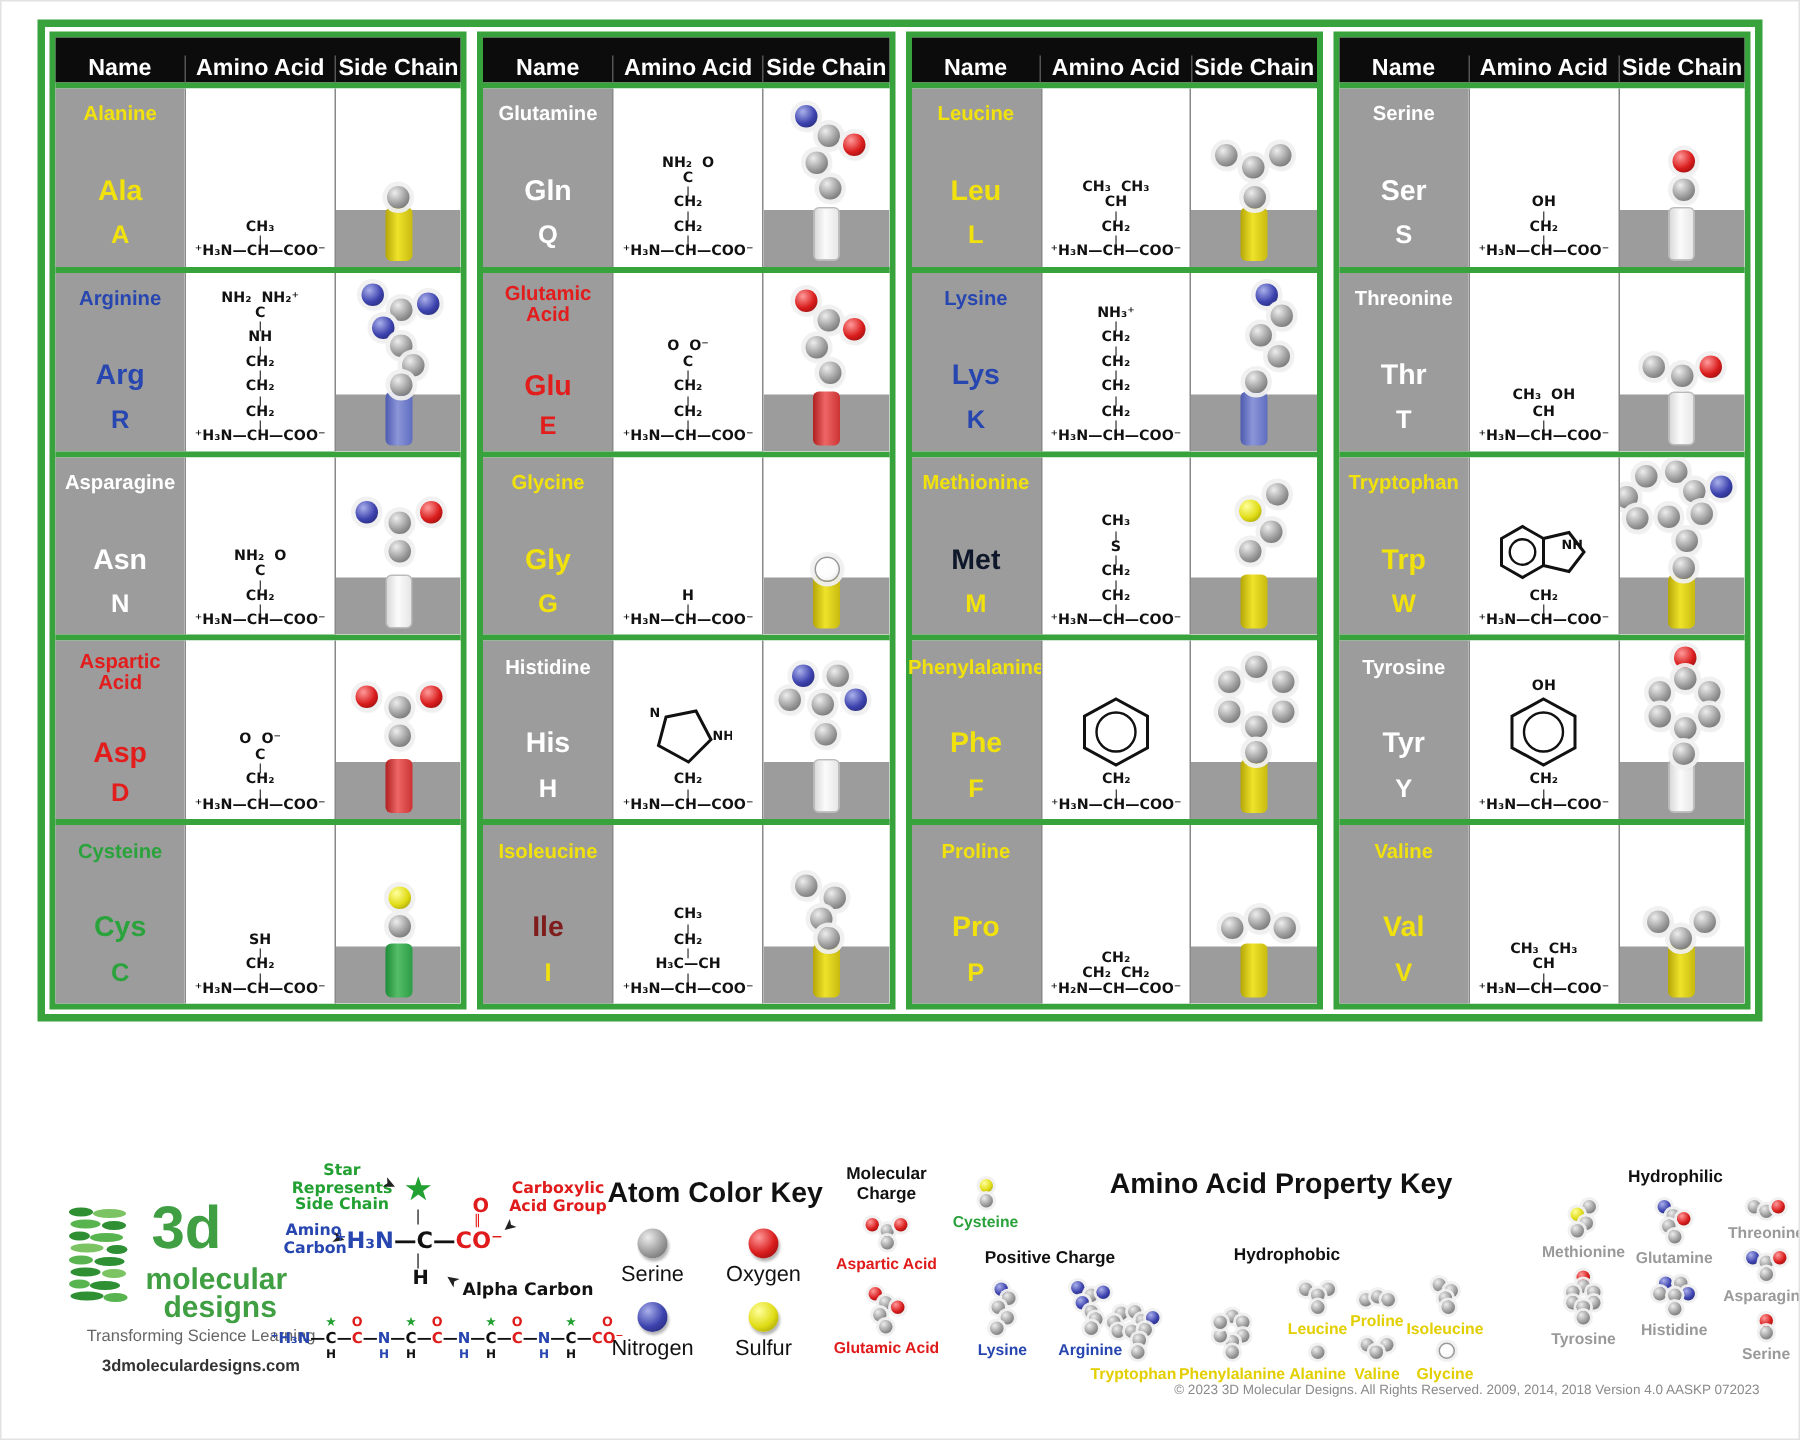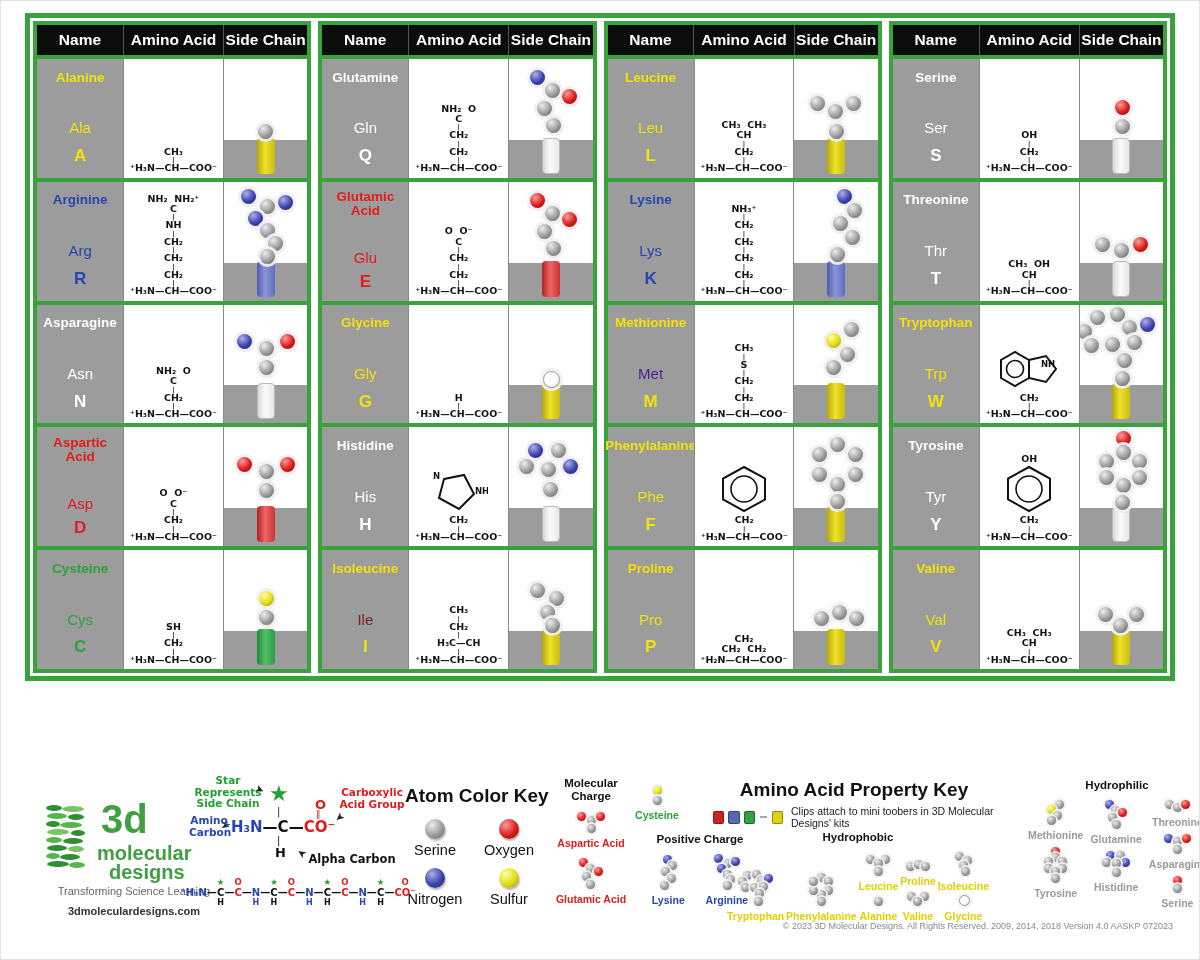"Name" .thead { align-items: none -> flex-end }
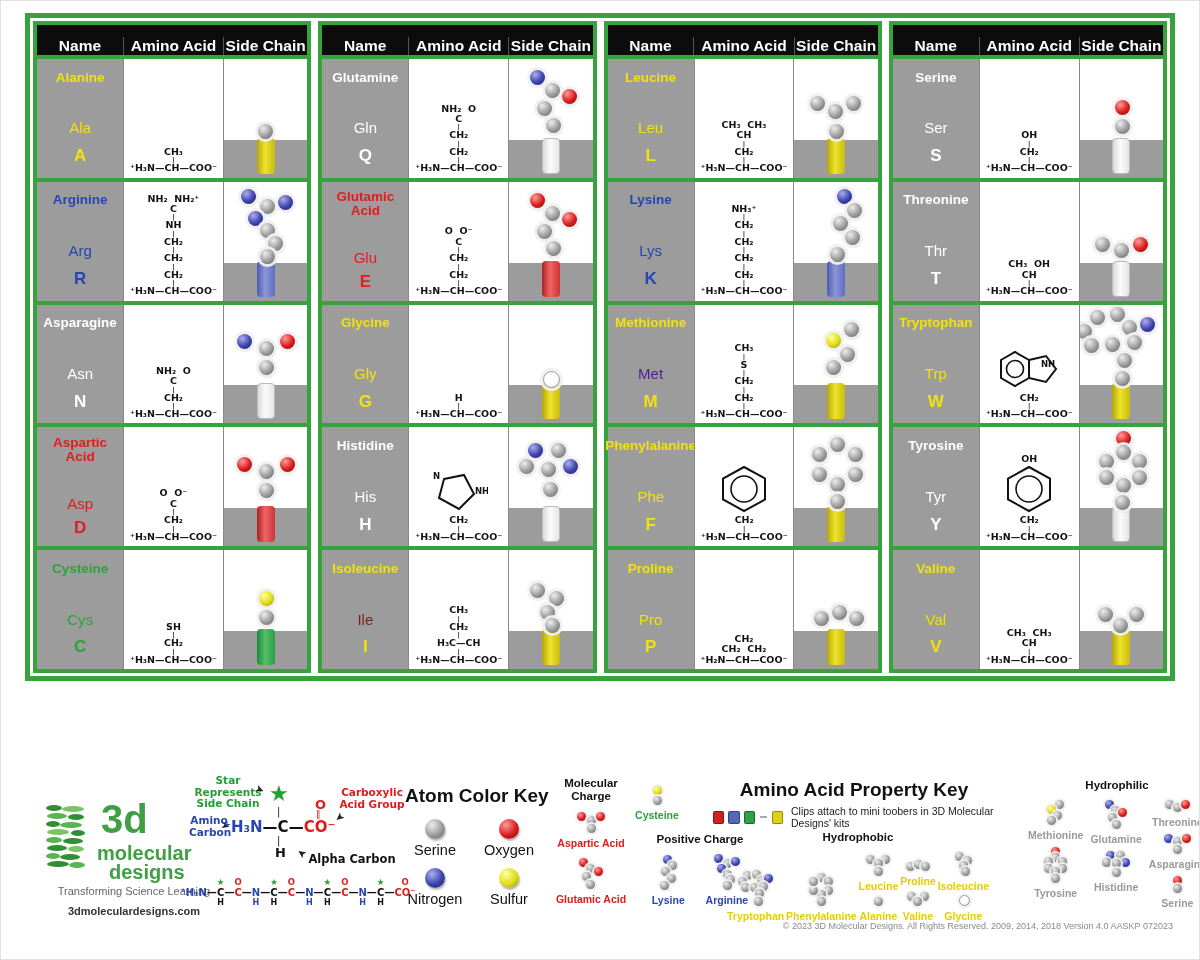"Ala" .a3 { font-size: 15px -> 19px; font-weight: normal -> bold }
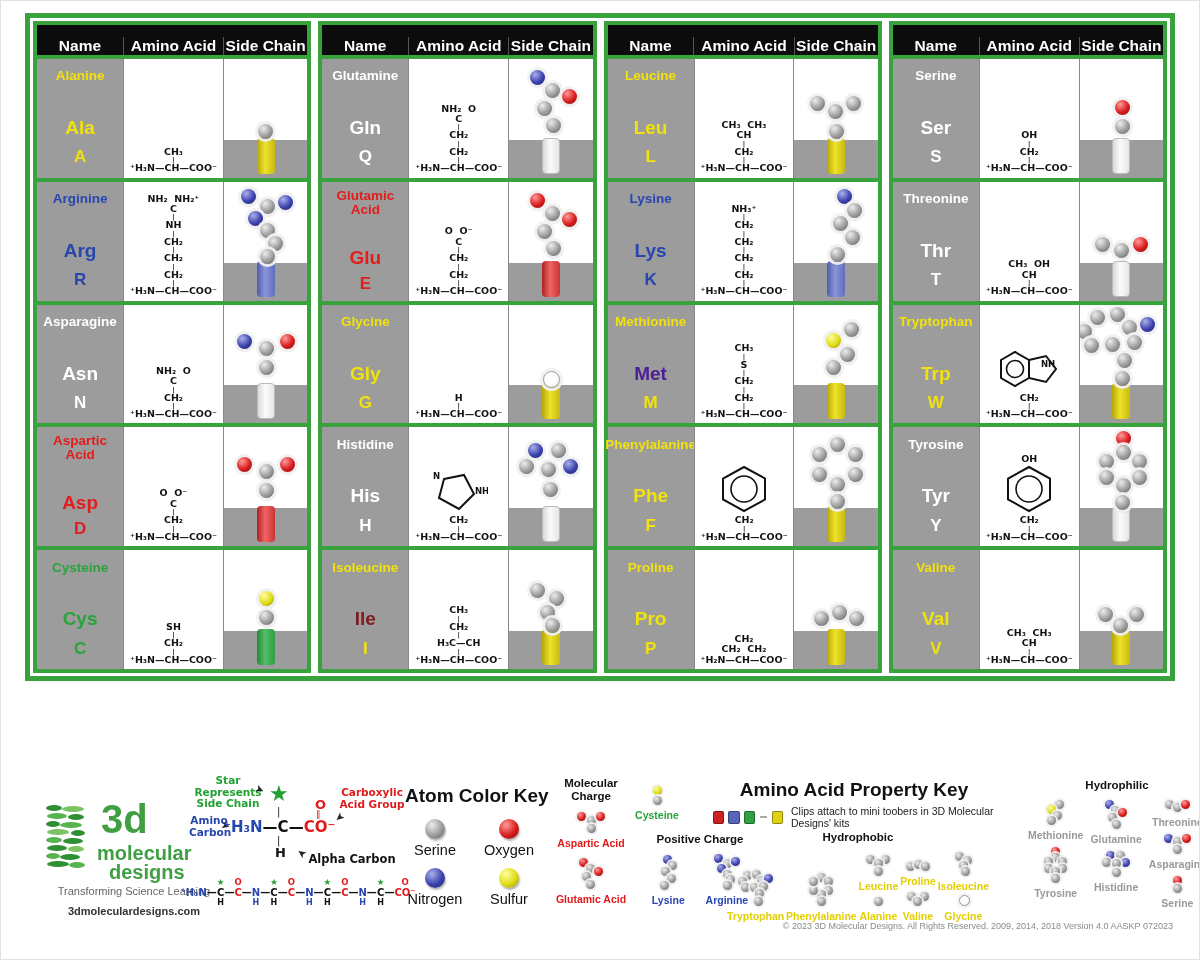"Met" div.a3 { color: #4c1d95 -> #0f172a }
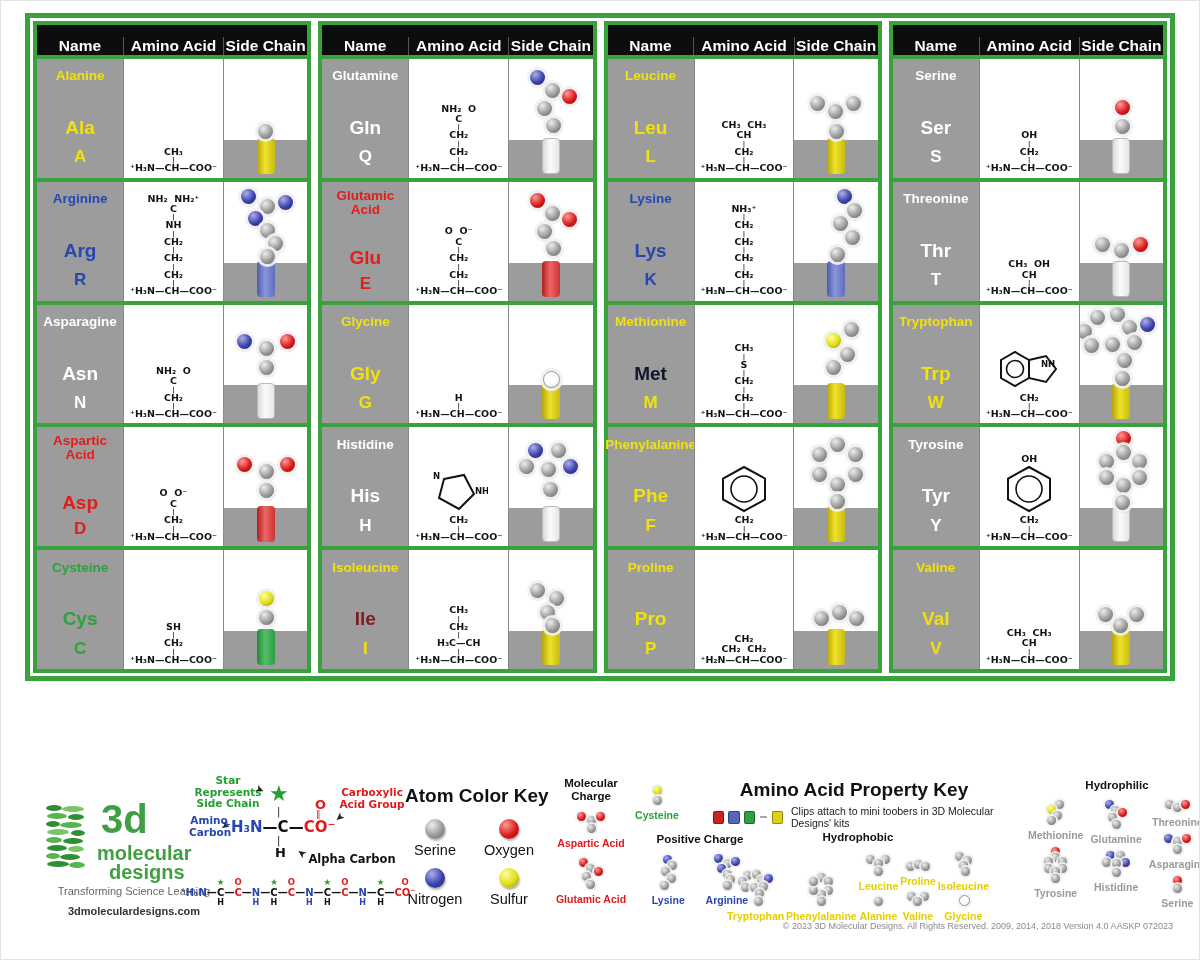"Clips attach to mini toobers" div.pk-row { html: <div> <span></span> <span></span> <span></span> <span></span> <span></span> <span>Clips attach to mini toobers in 3D Molecular Designs' kits</span> </div> -> none }
